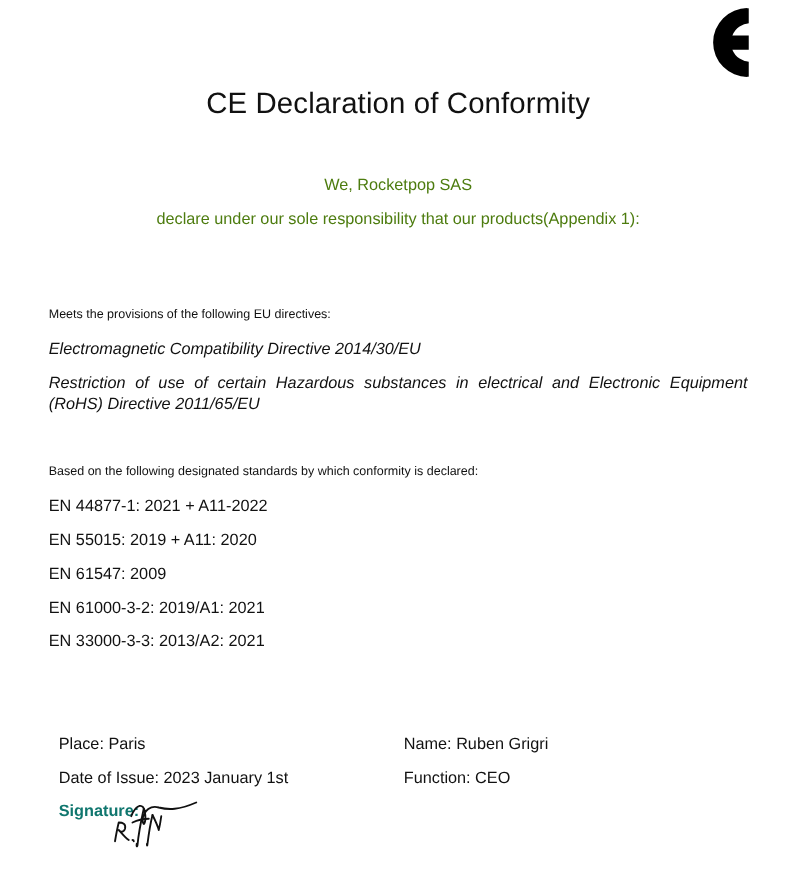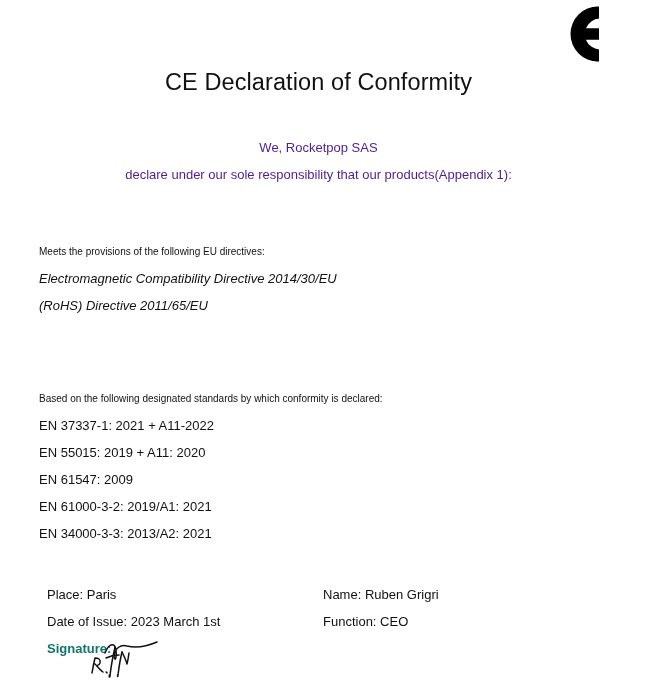"We, Rocketpop SAS" .intro .line { color: #4c1d95 -> #4d7c0f }
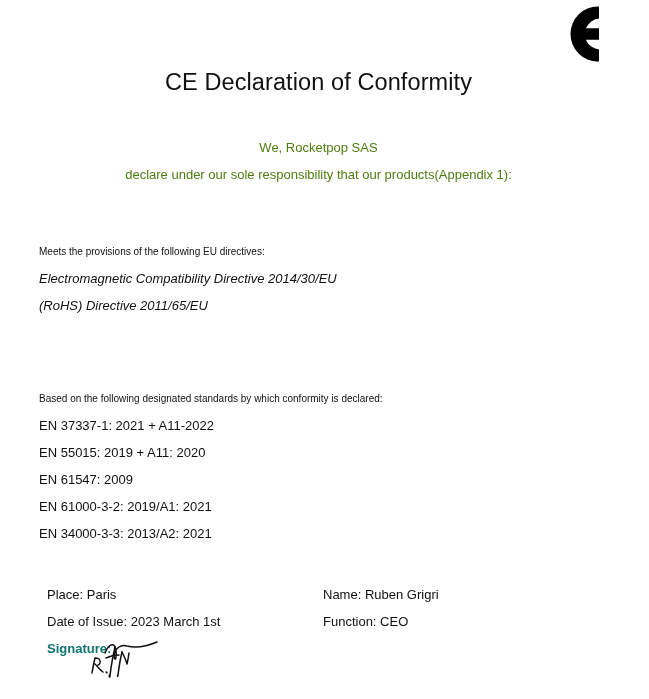"Restriction of use of certain" span { html: none -> <span>Restriction of use of certain Hazardous substances in electrical and Electronic Equipment</span> }
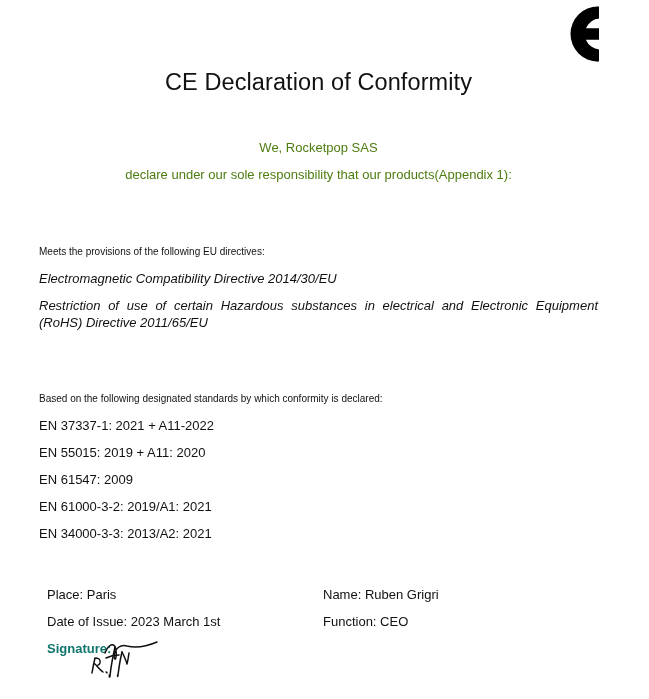"Based on the following designated" .section-standards { top: 390px -> 369px }
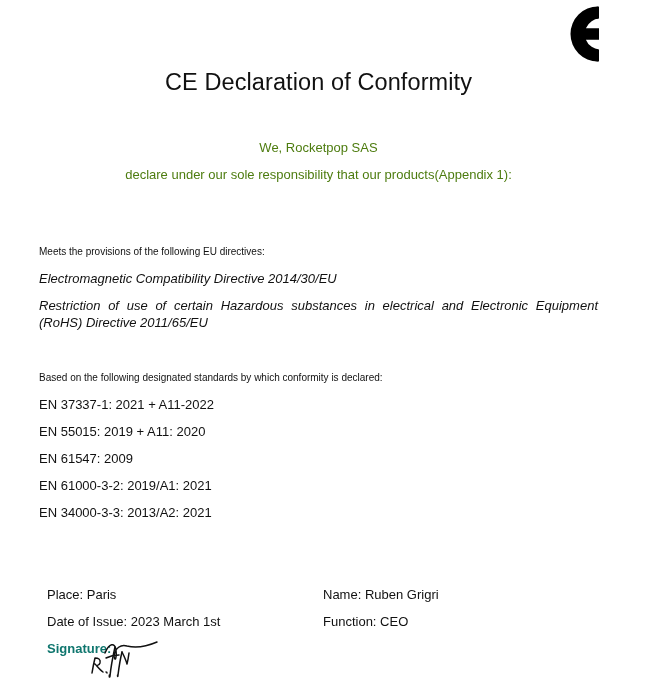"EN 37337-1: 2021 + A11-2022" div.standard { text: 37337-1 -> 44877-1 }
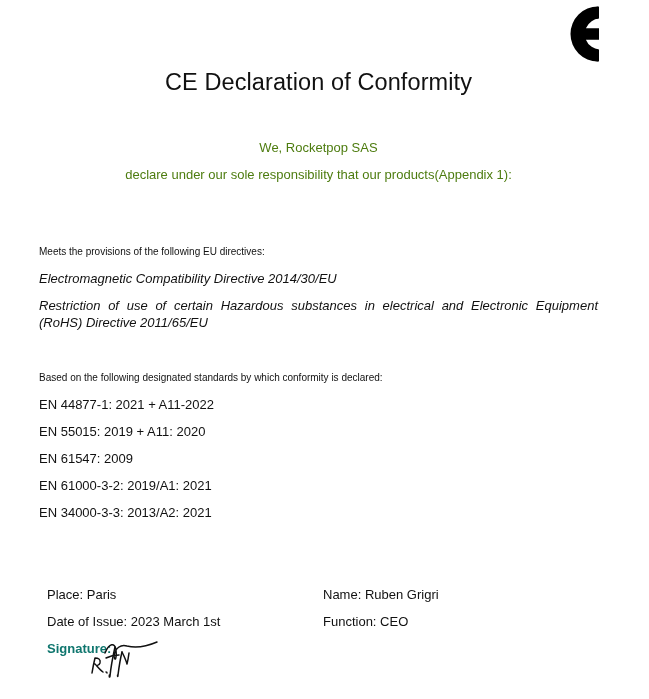"EN 34000-3-3: 2013/A2: 2021" div.standard { text: 34000-3-3 -> 33000-3-3 }
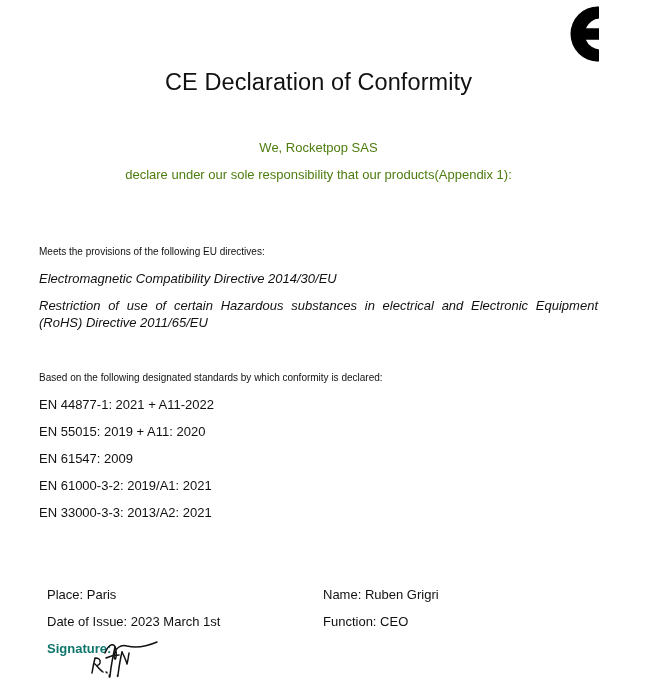"Date of Issue: 2023 March" div.footer-col-left { text: March -> January }
